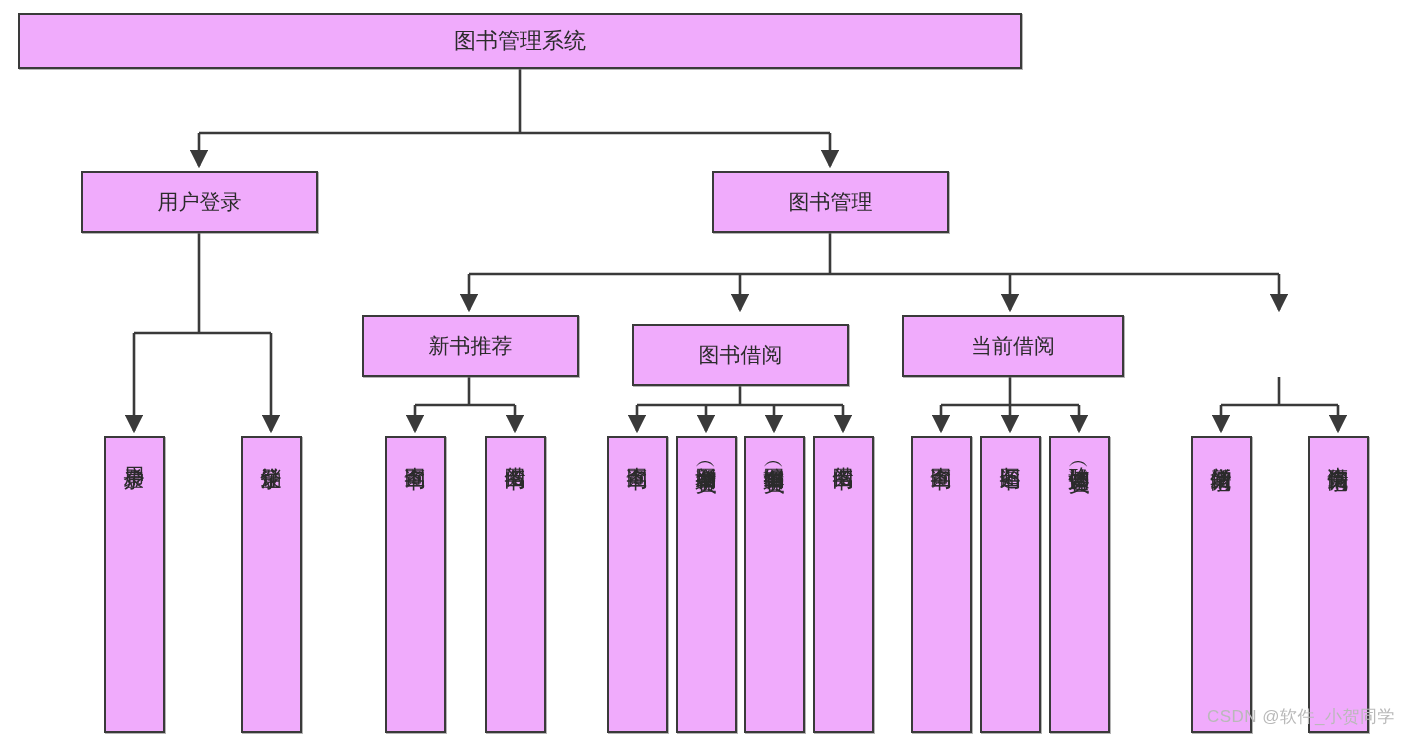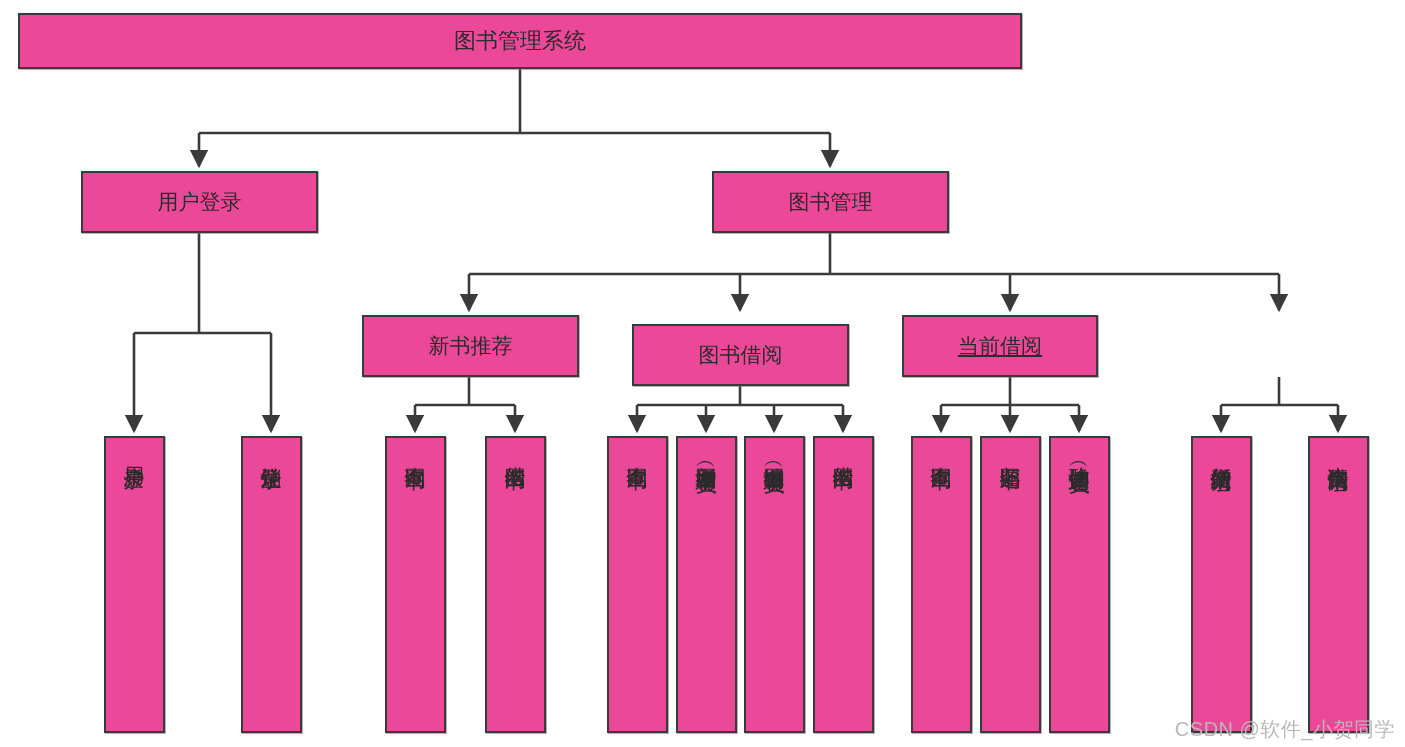"图书管理系统" .node { background: #ec4899 -> #f0abfc }
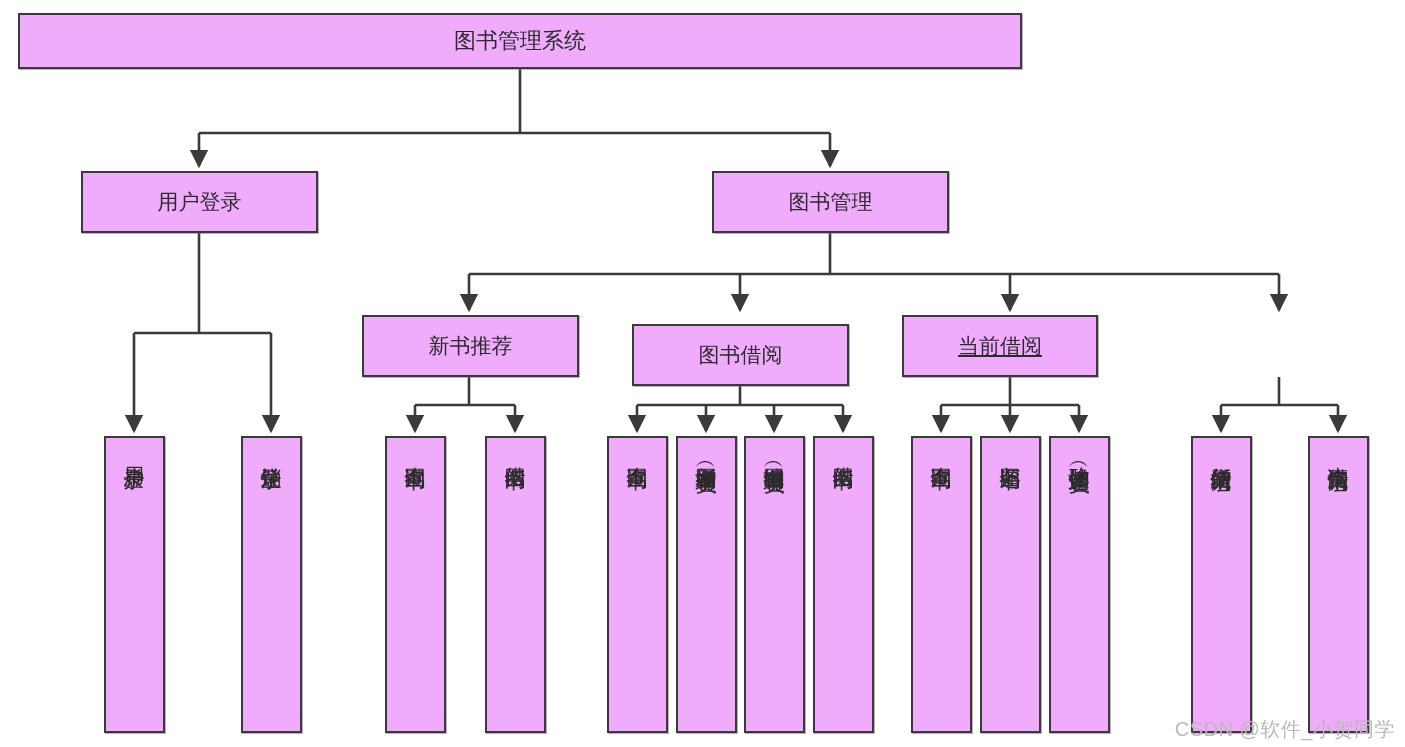"当前借阅" div.node { text-decoration: underline -> none; width: 196px -> 222px }
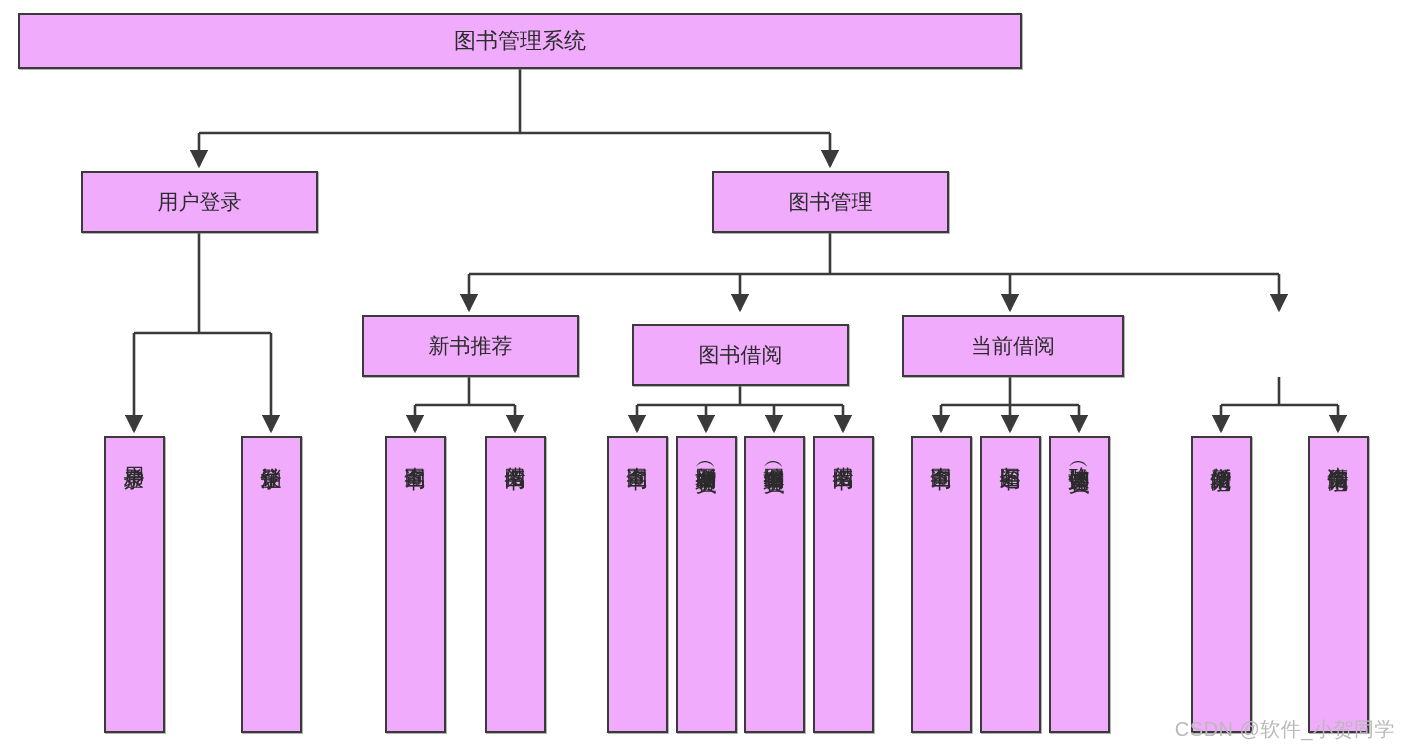"CSDN @软件_小贺同学" #watermark { bottom: 4px -> 19px; font-size: 20px -> 17px }
